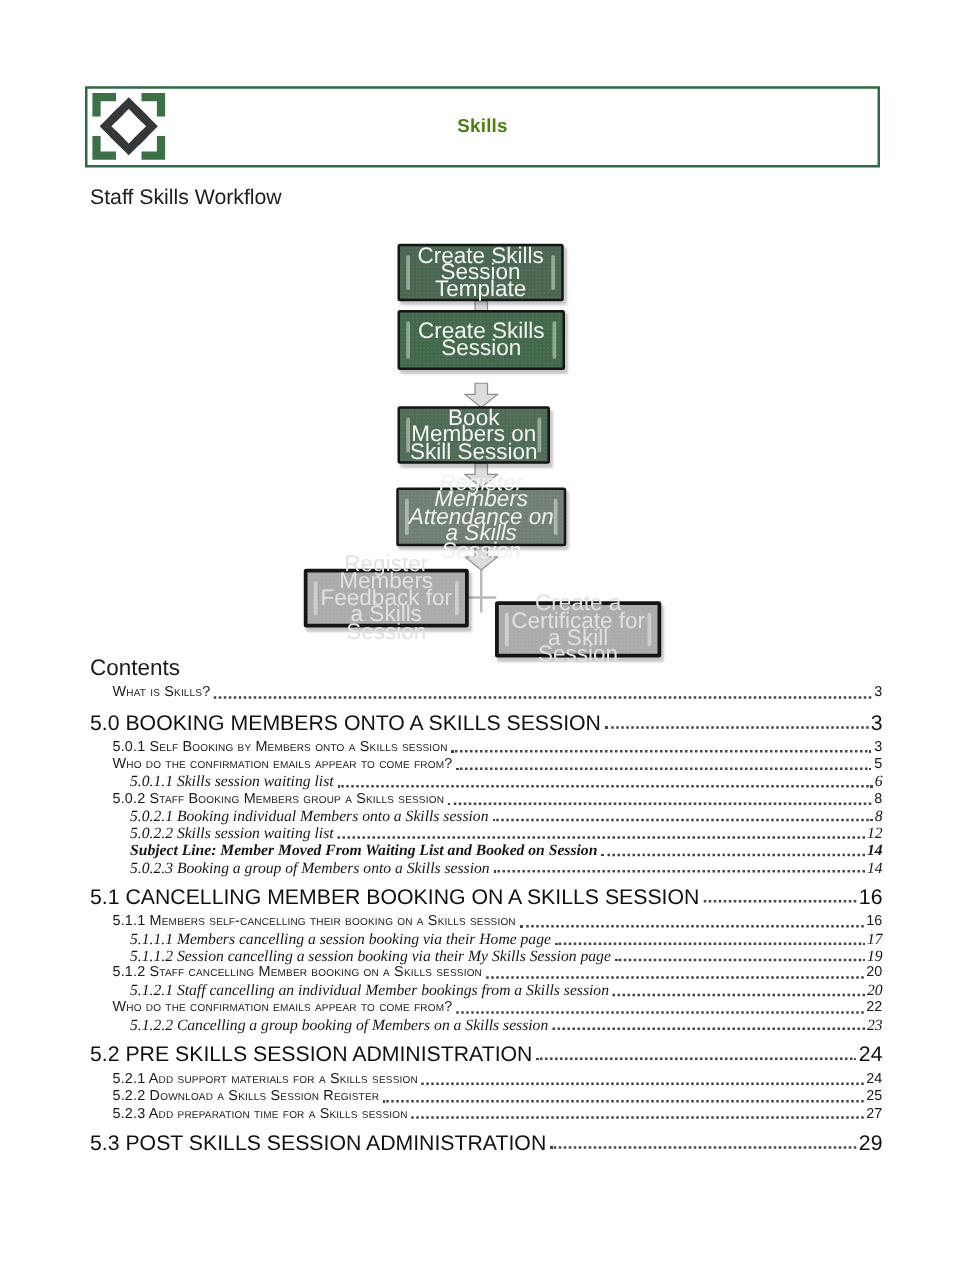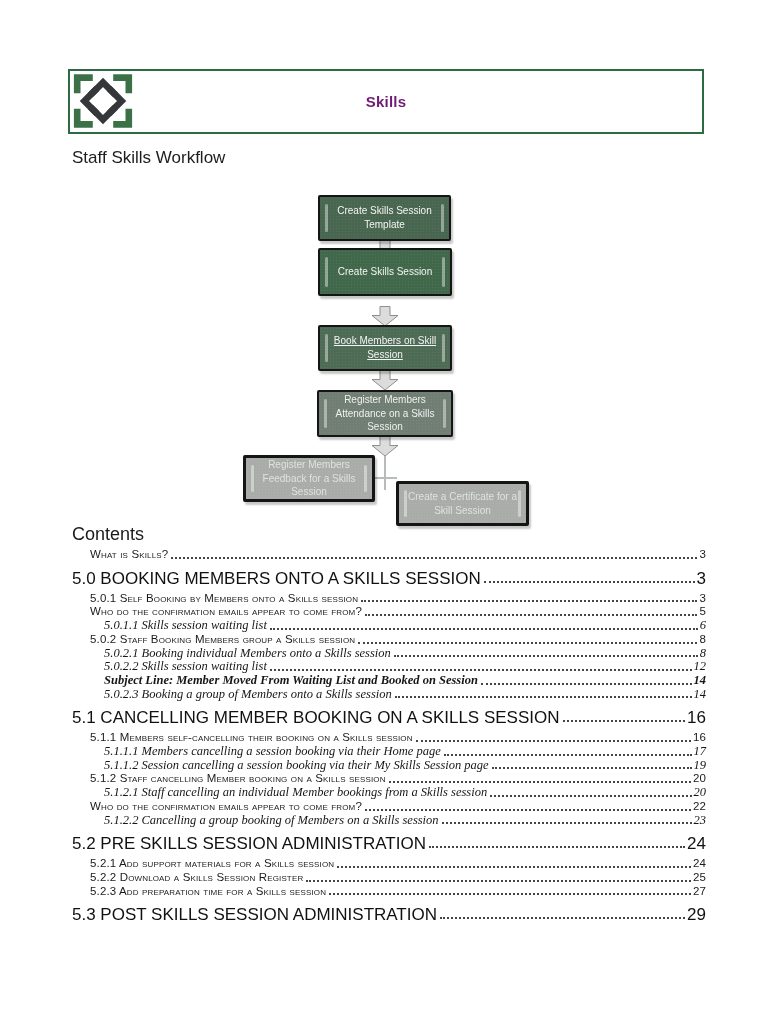"Skills" .header-title { color: #701a75 -> #4d7c0f }
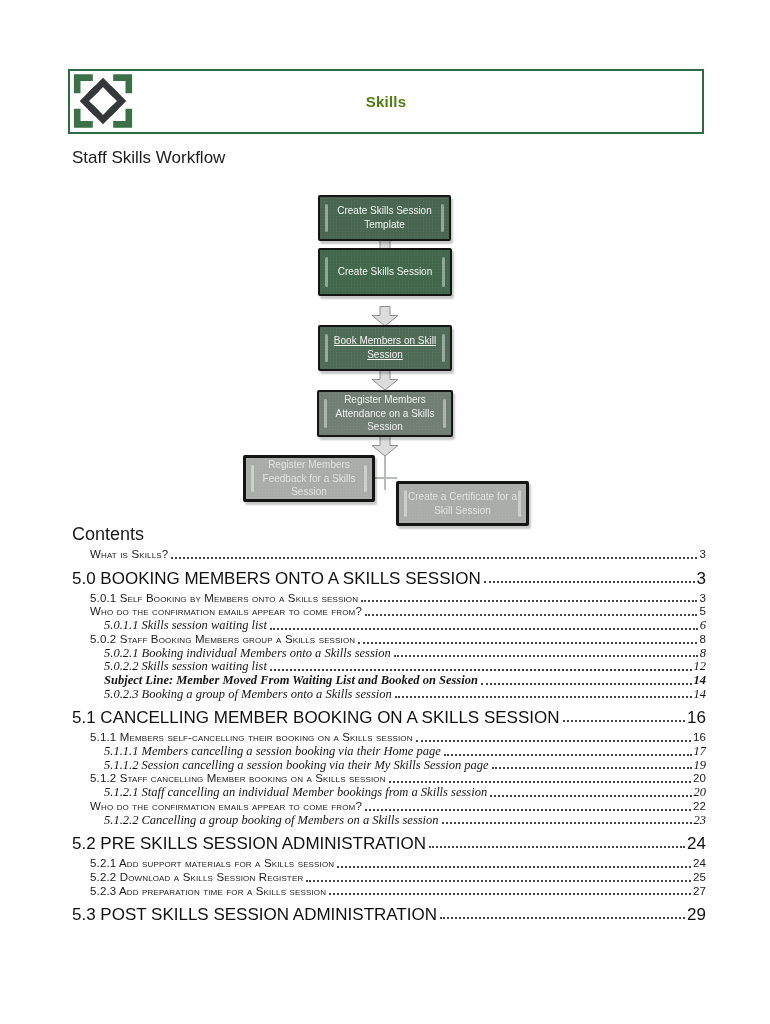"Create Skills Session Template" .fc-box { font-size: 10px -> 18px }
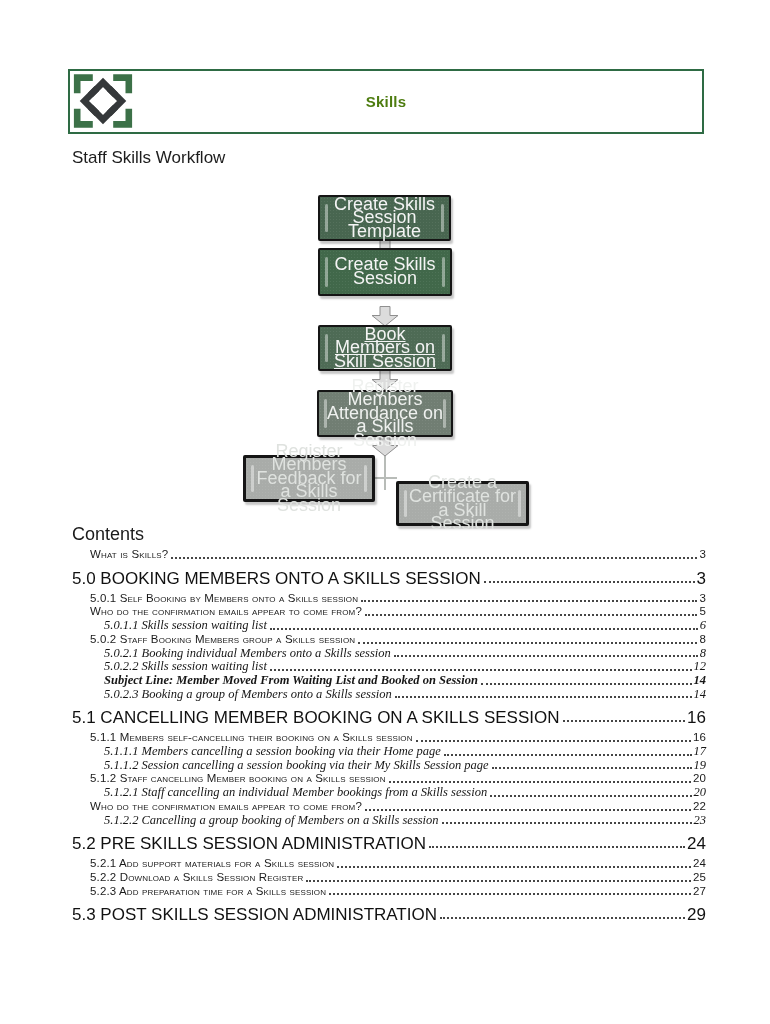"Book Members on Skill Session" div.fc-box { text-decoration: underline -> none; width: 134px -> 122px }
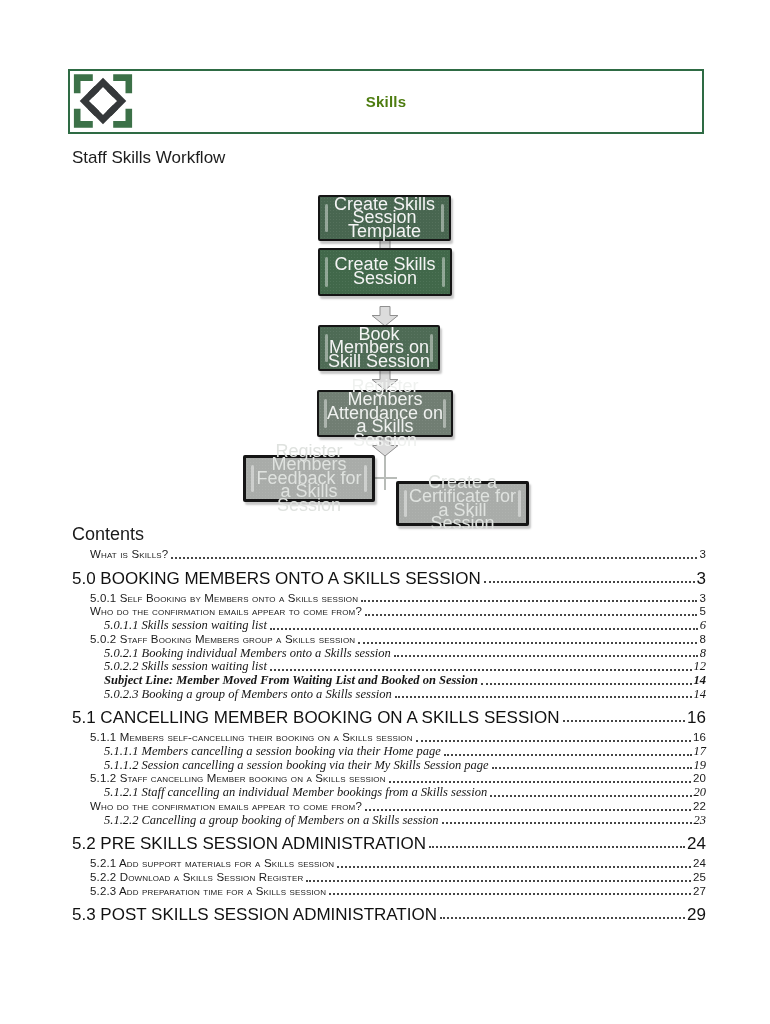"Register Members Attendance on a" .fc-muted { font-style: none -> italic }
